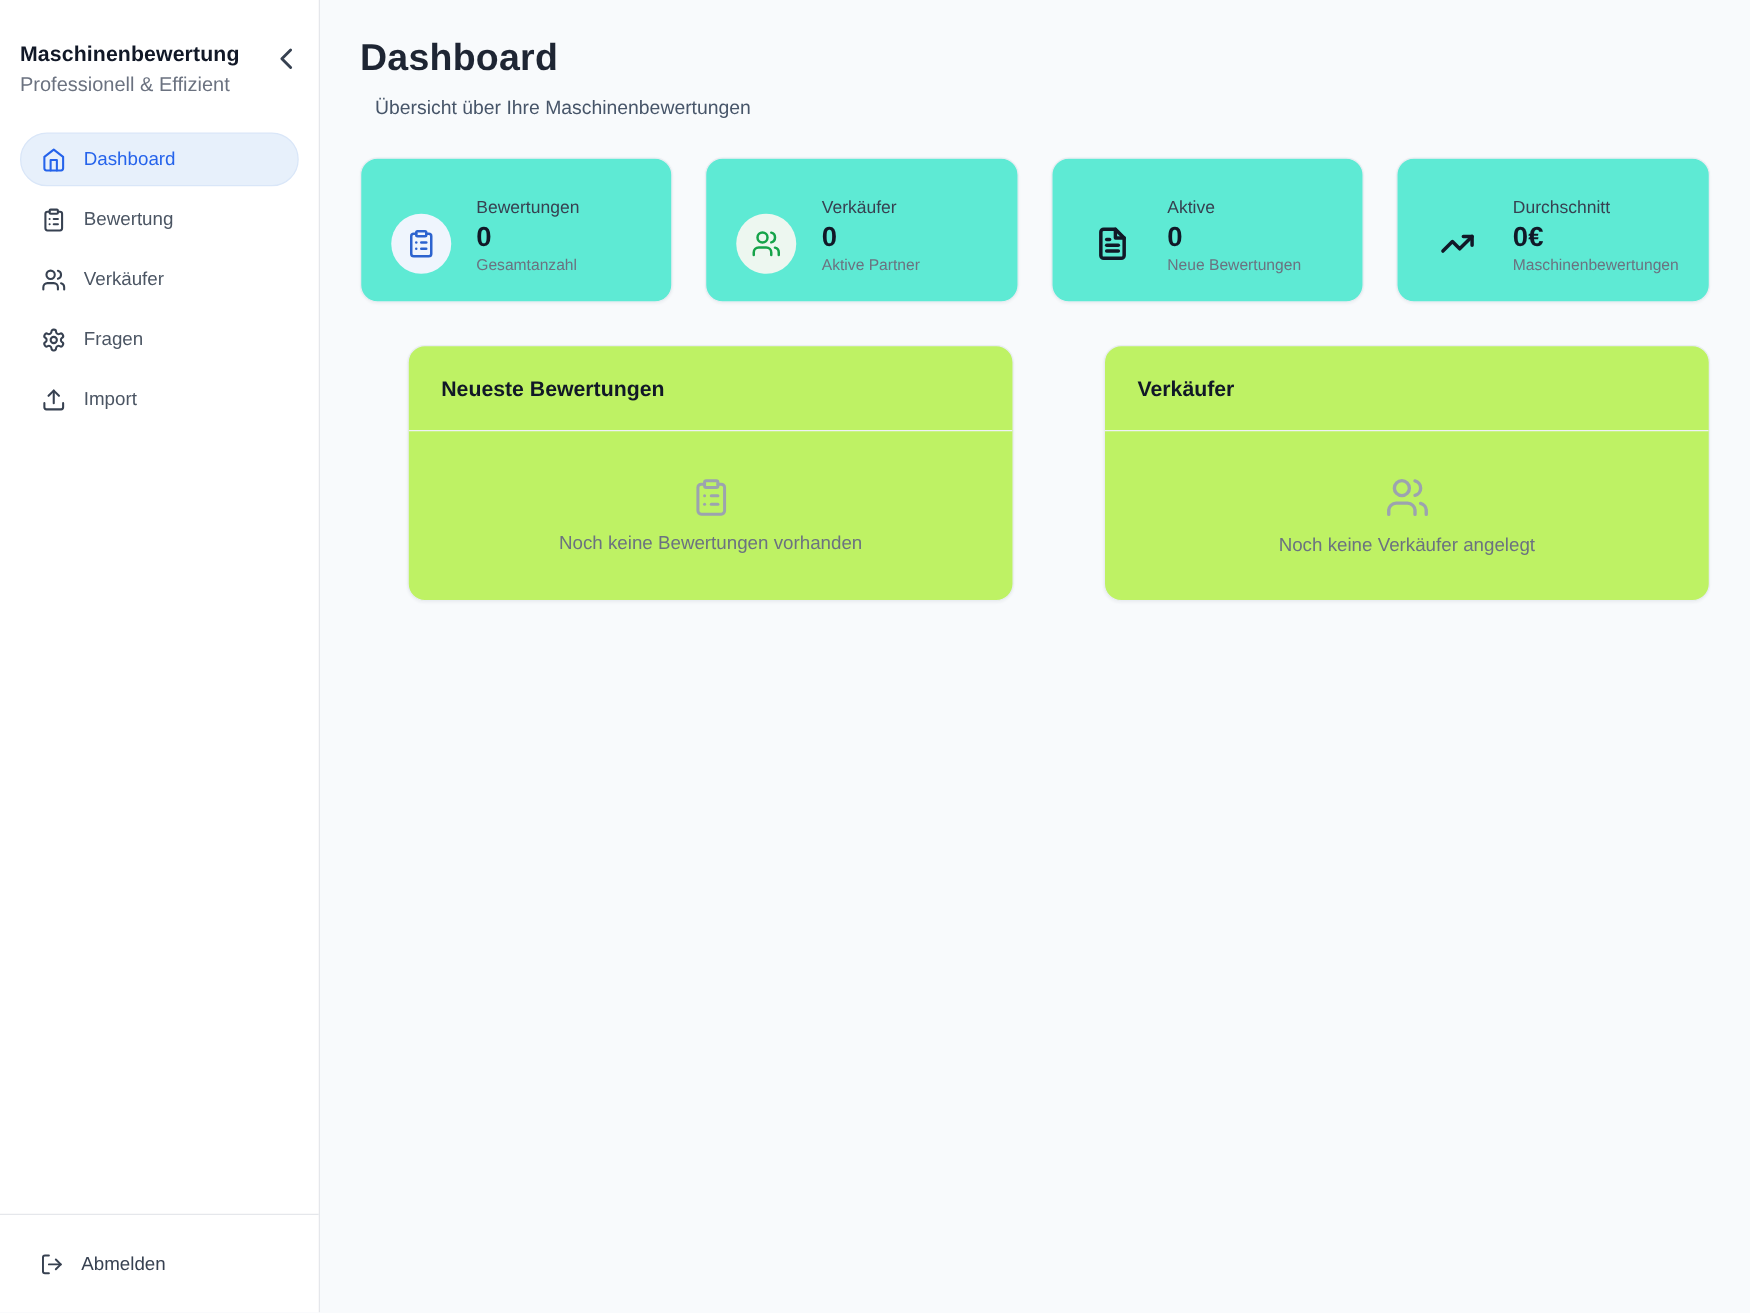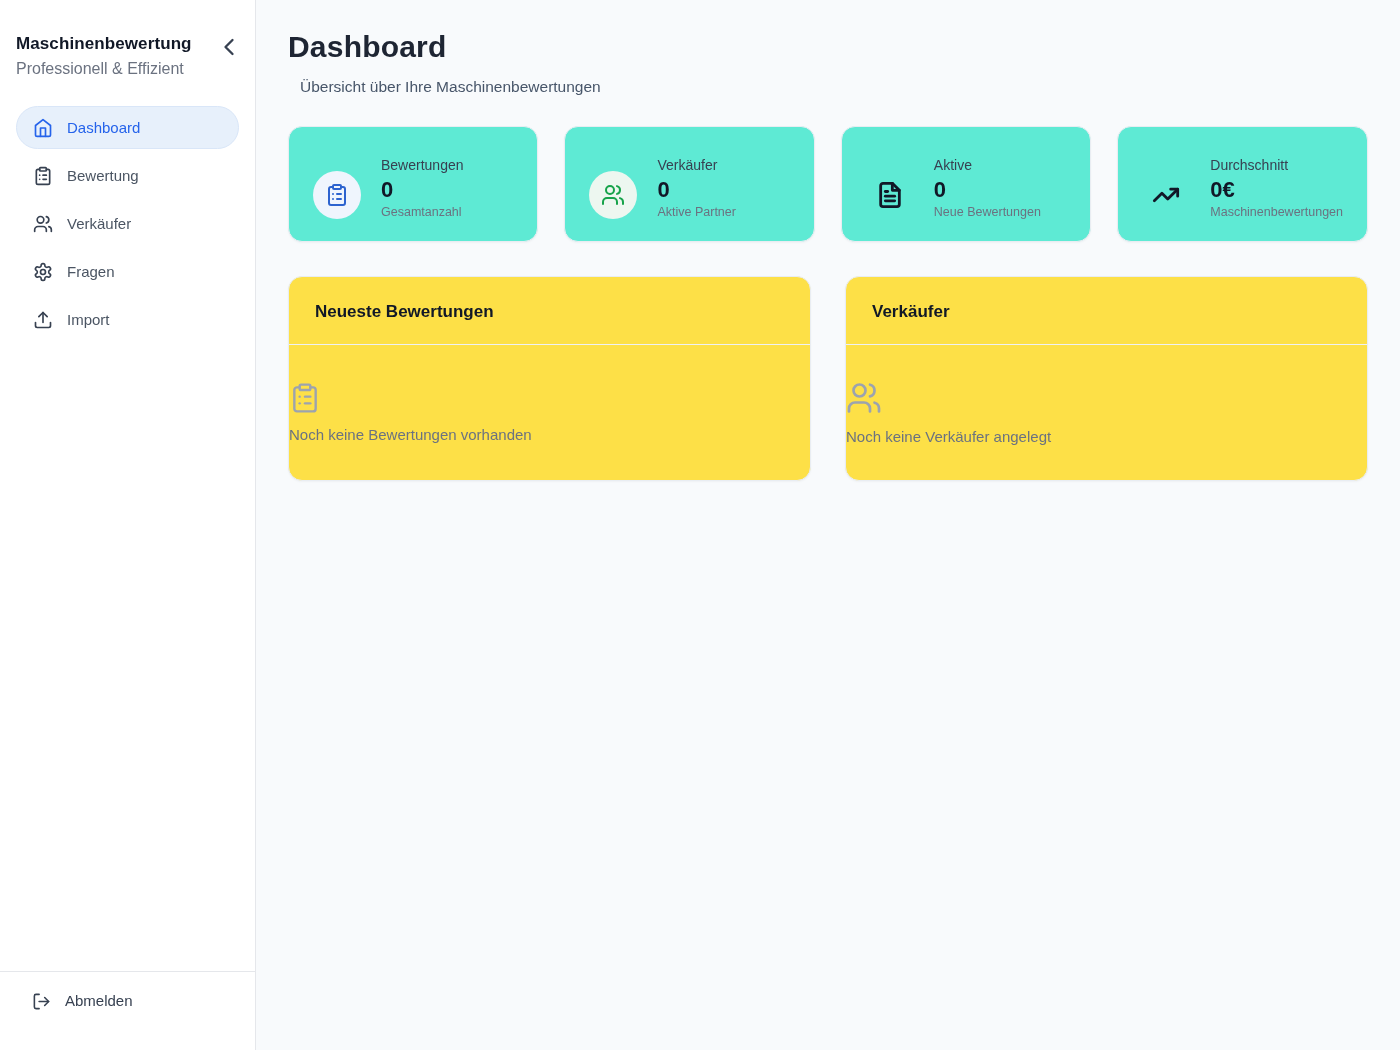"Neueste Bewertungen" .panel { background: #fde047 -> #bef264; margin-left: none -> 38px }
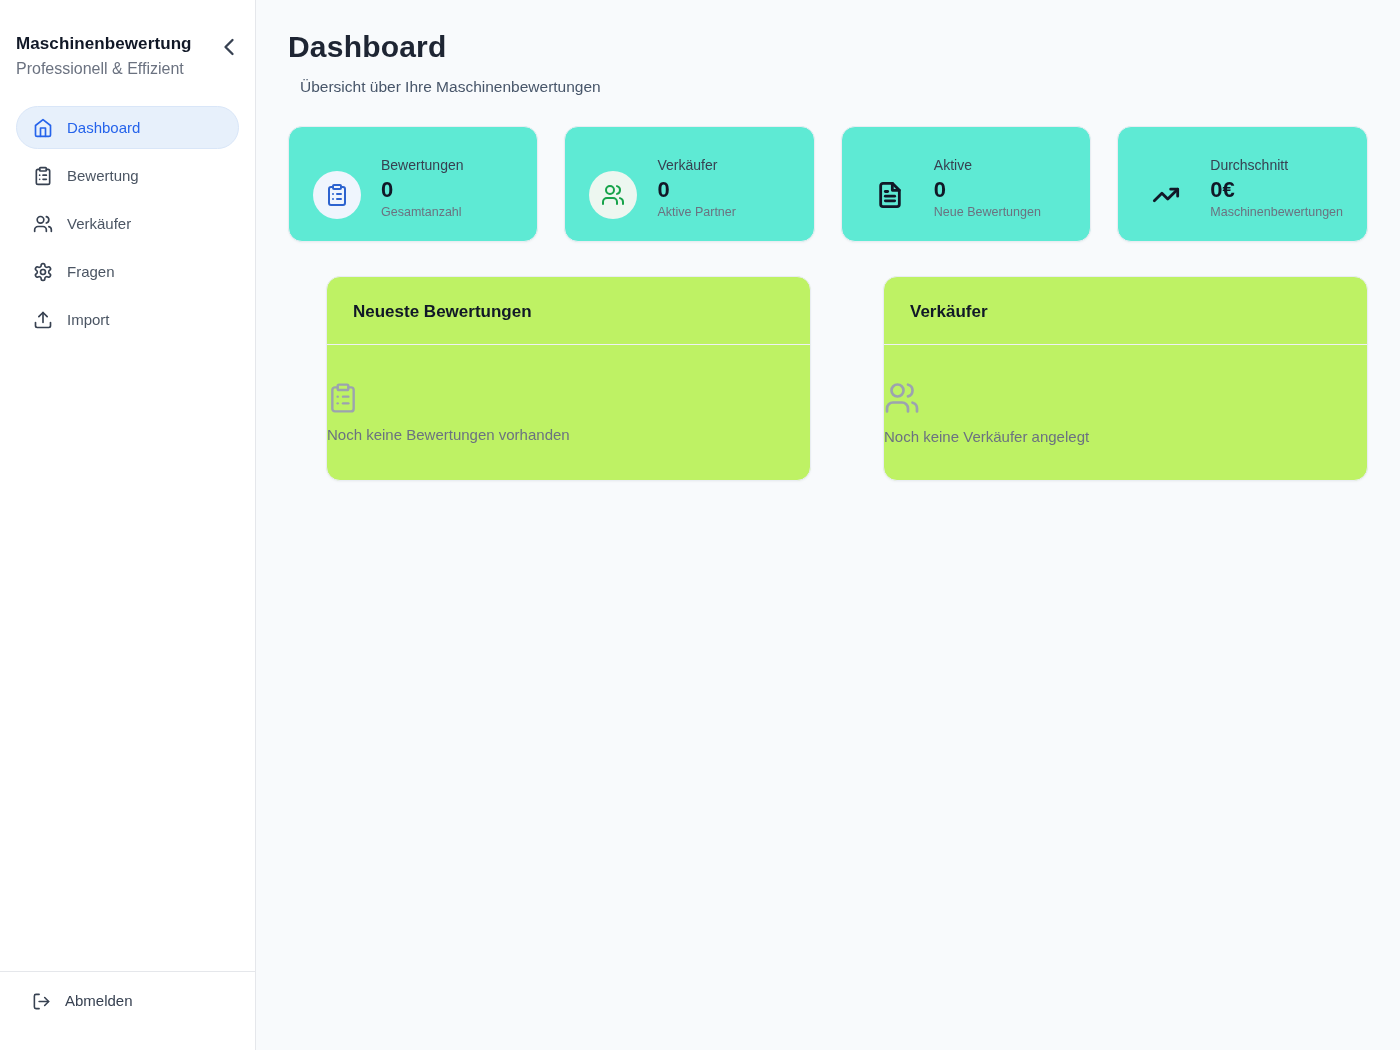"Noch keine Bewertungen vorhanden" .panel-body { align-items: none -> center }
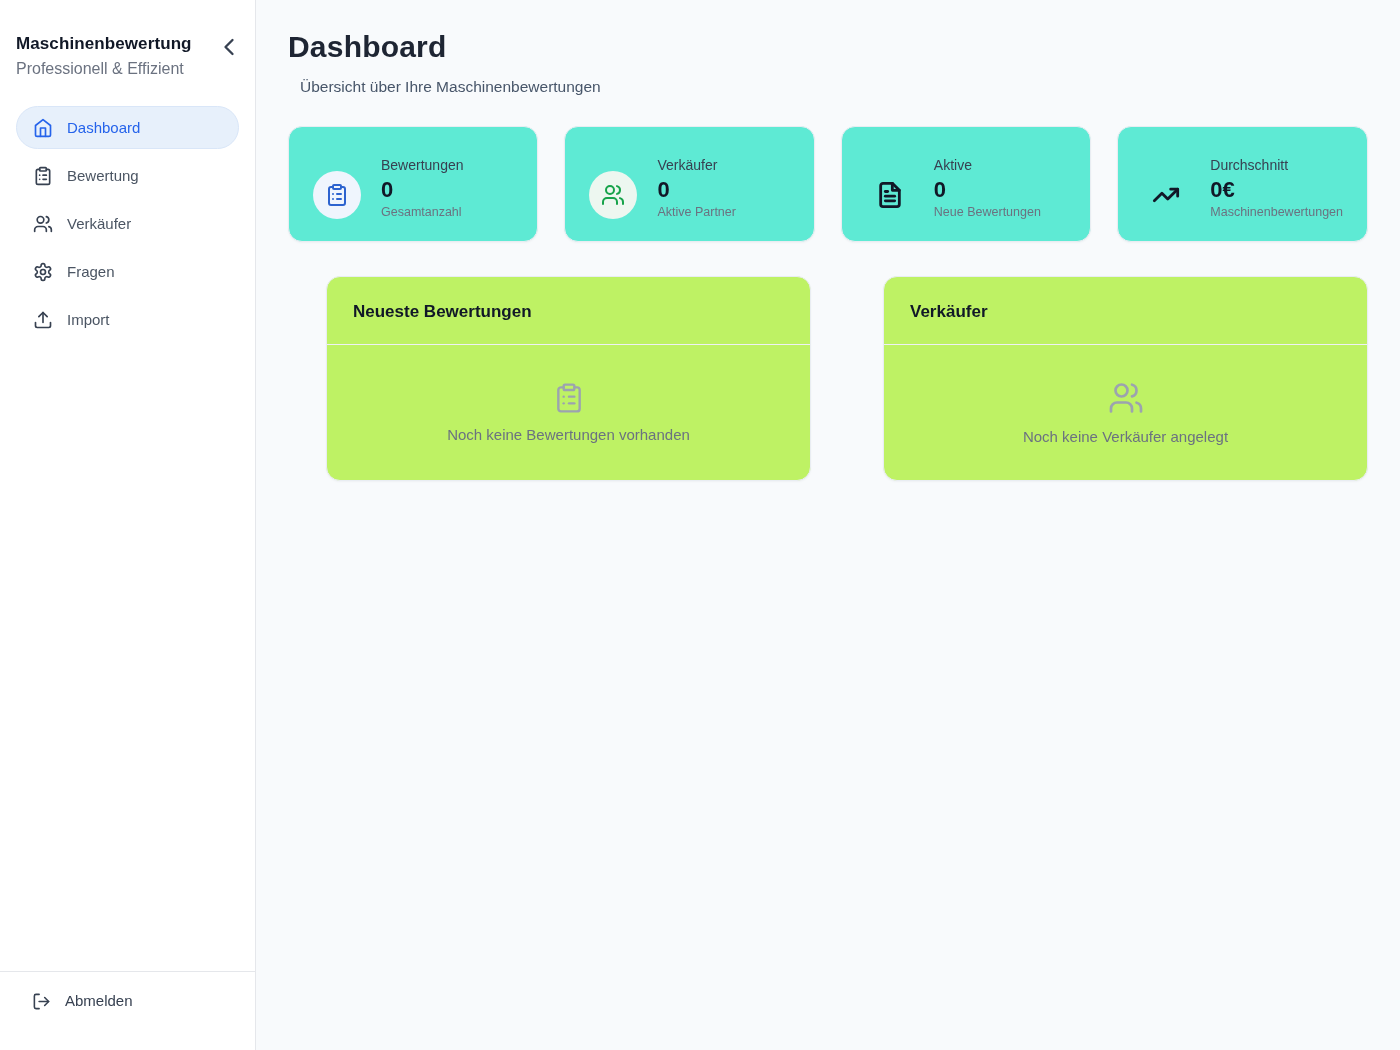"Abmelden" .logout-item { align-items: none -> center }
